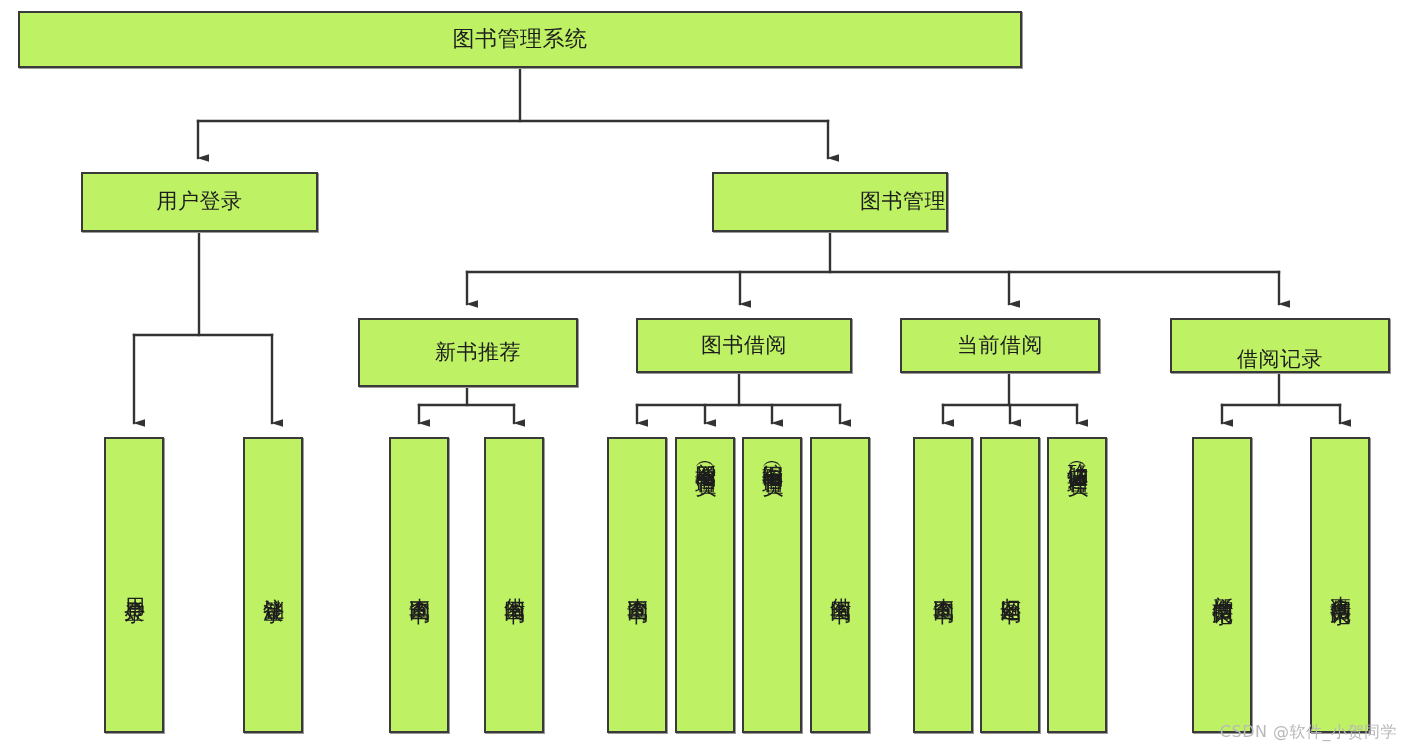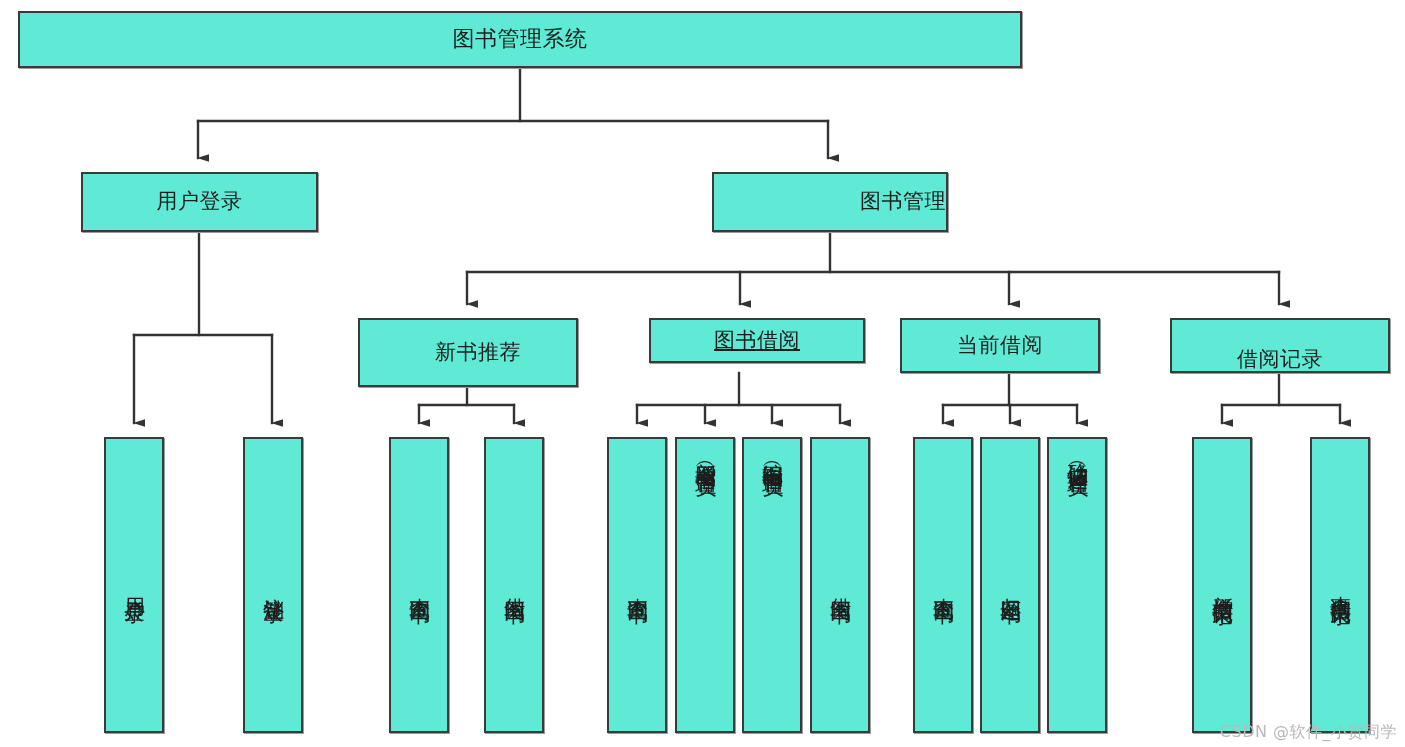"图书管理系统" .node { background: #5eead4 -> #bef264 }
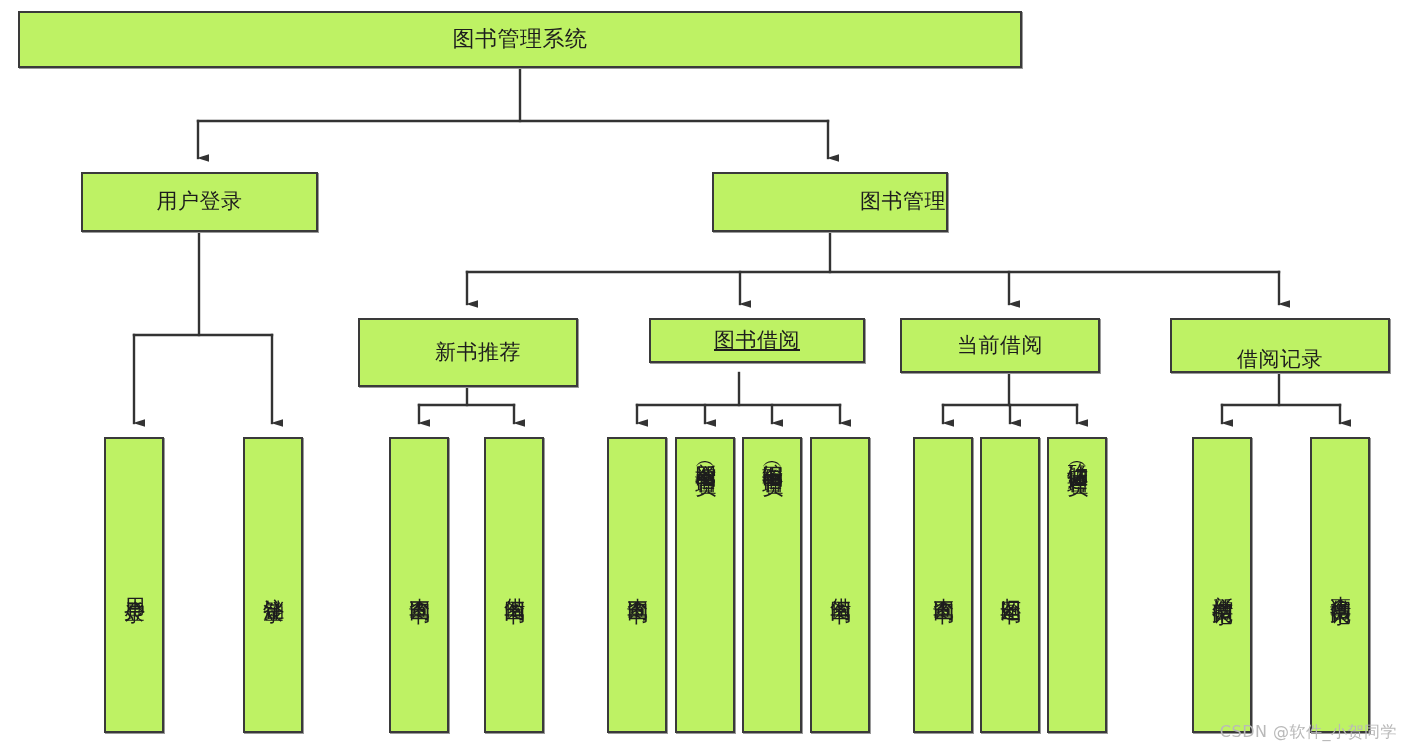"图书借阅" div.node { height: 45px -> 55px; left: 649px -> 636px; text-decoration: underline -> none }
